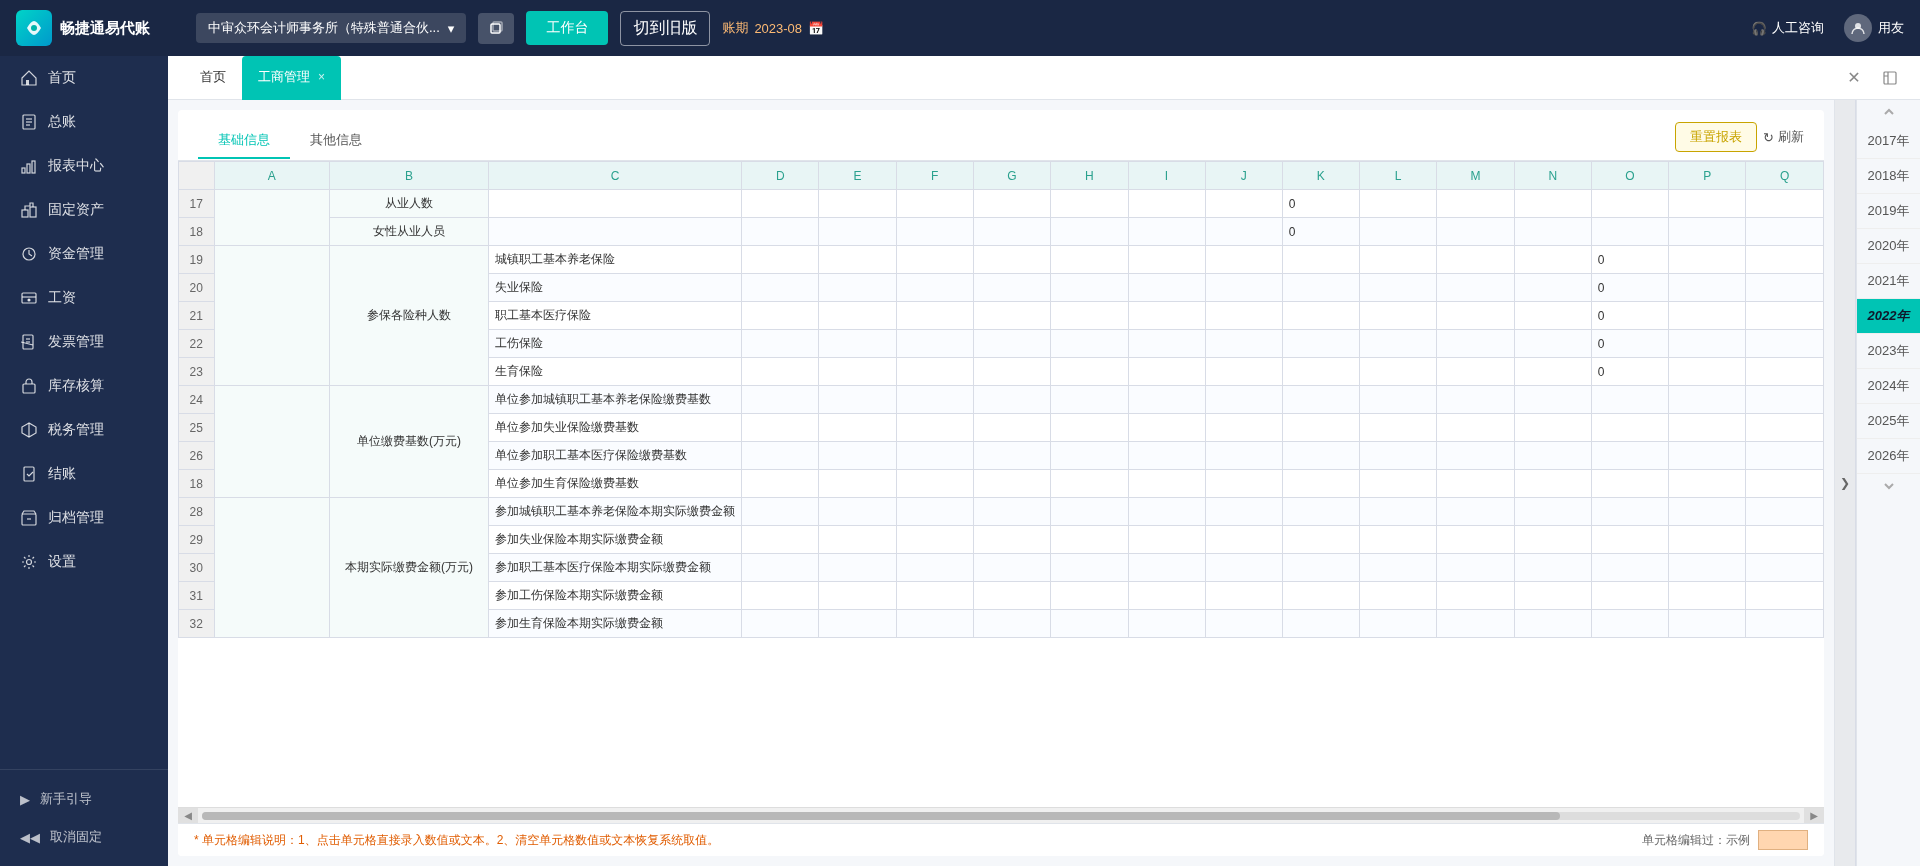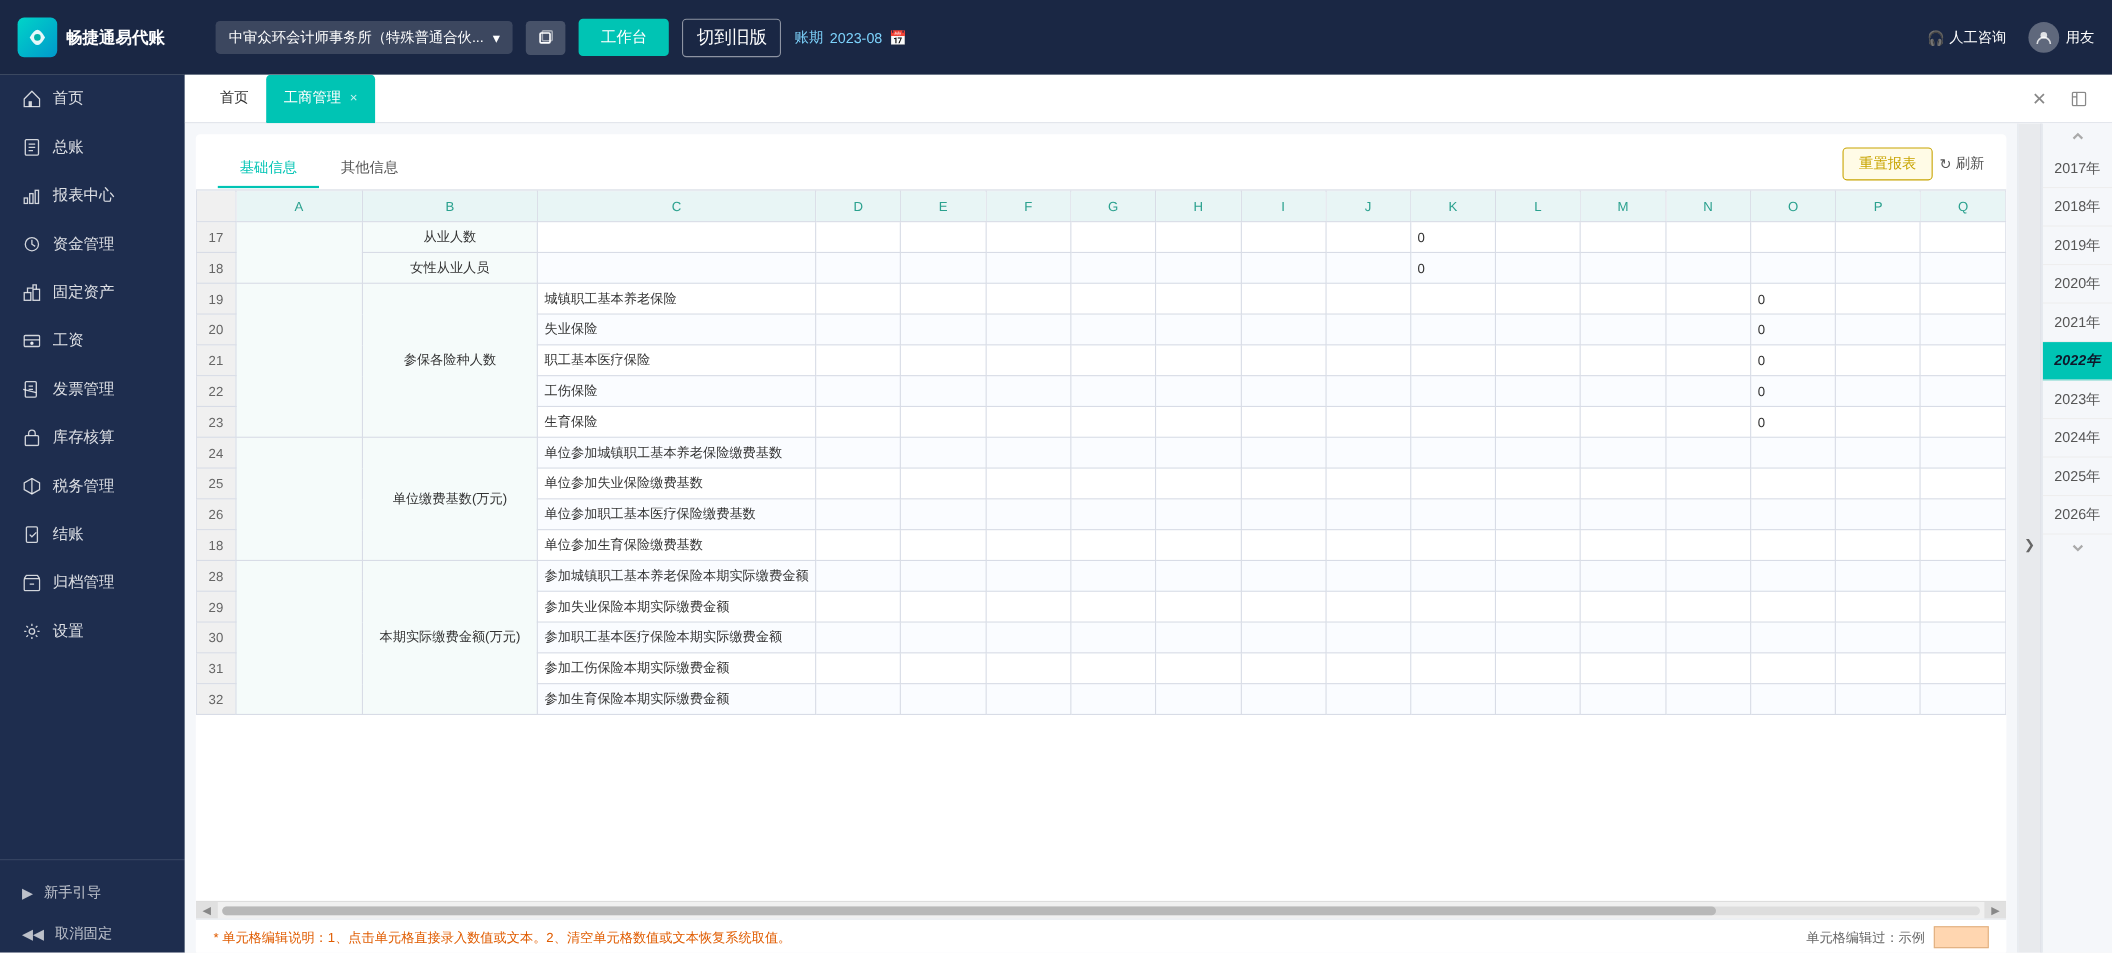"畅捷通易代账" .header { height: 68px -> 56px }
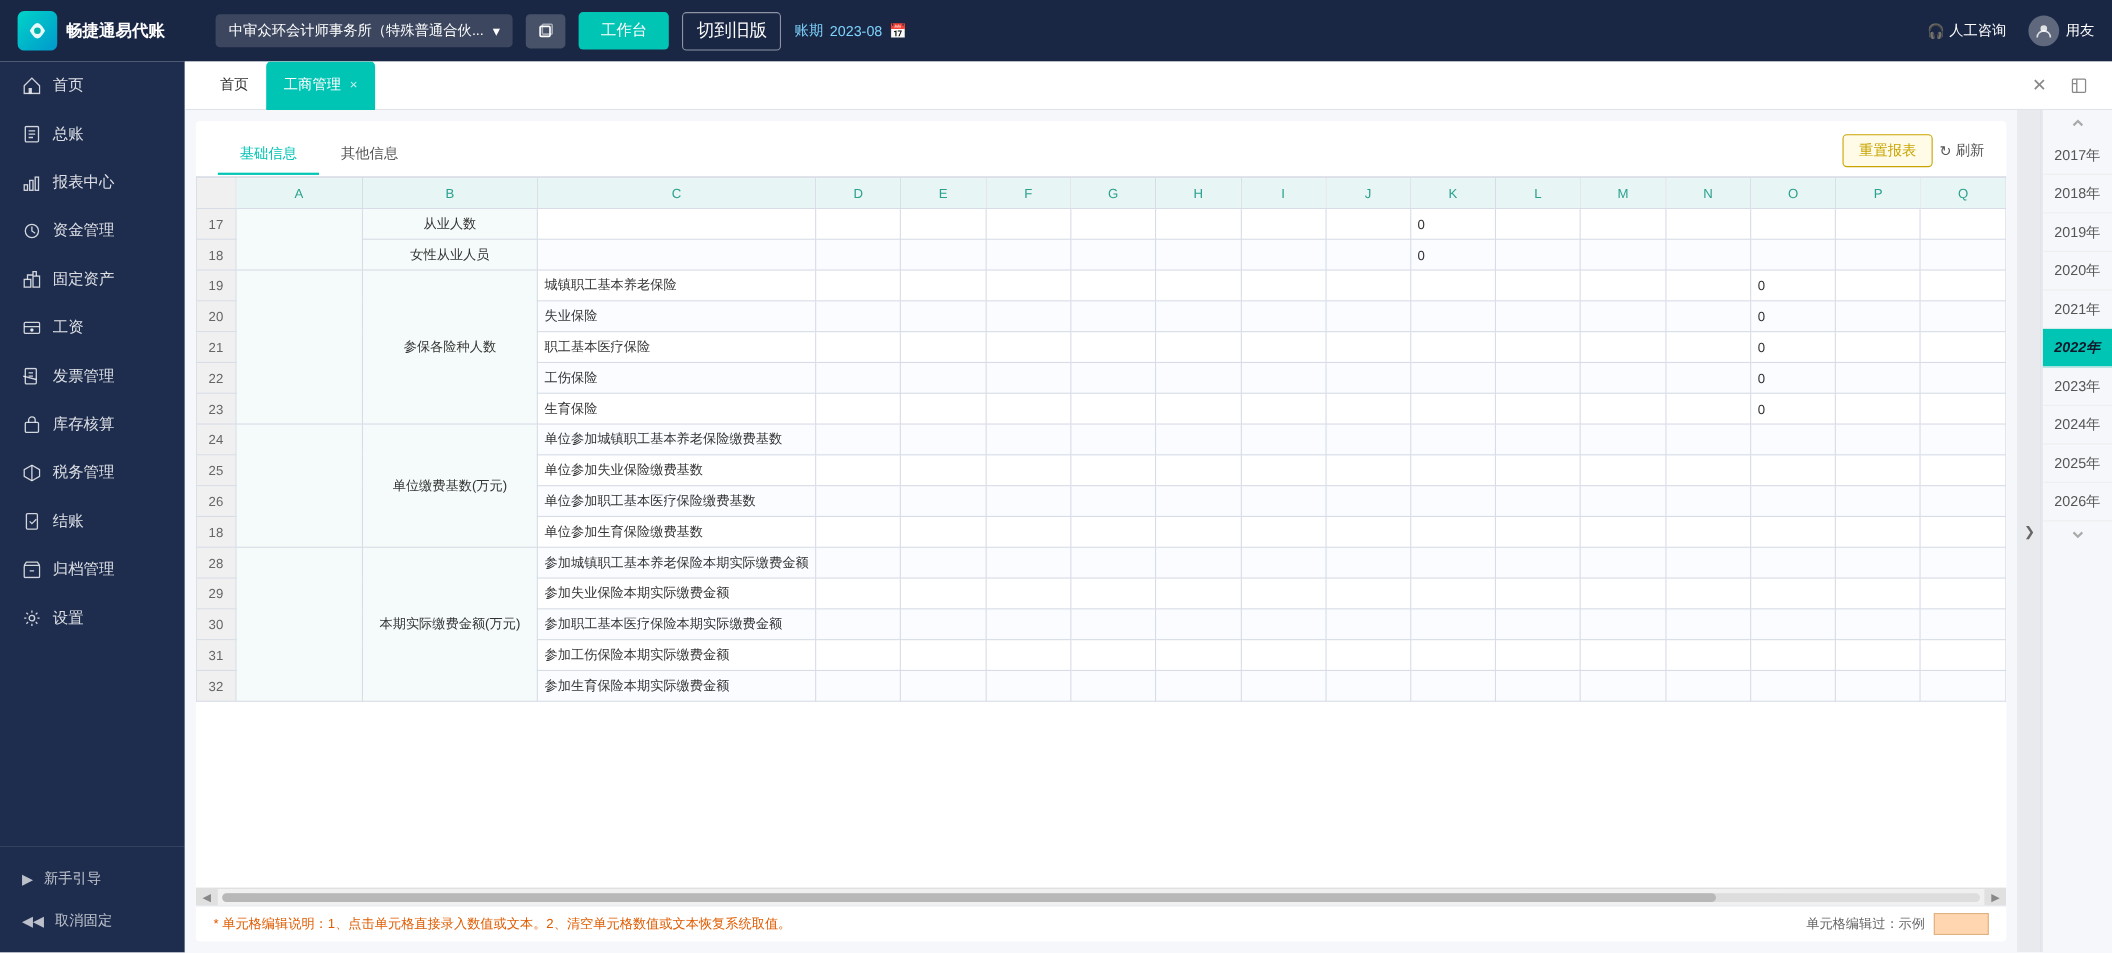"账期" .period-area { color: #7dd3fc -> #fdba74 }
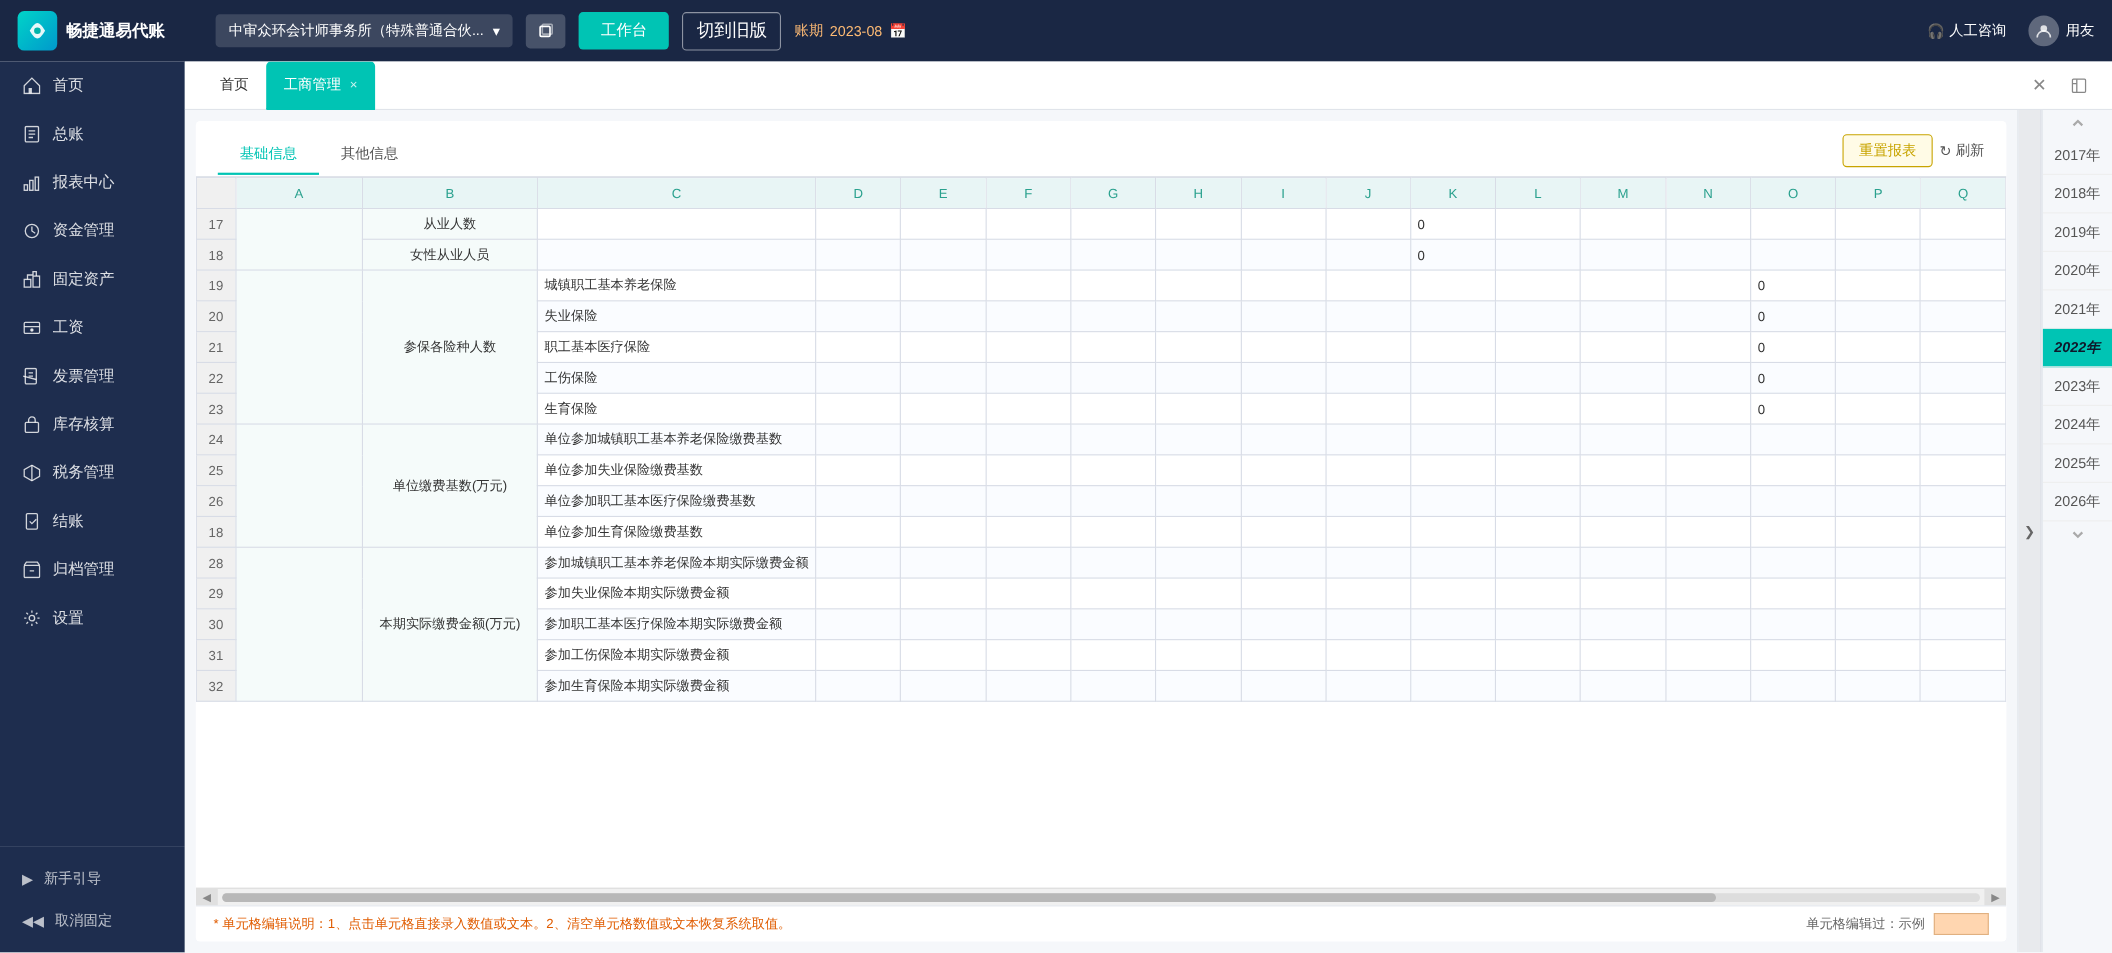"资金管理" div.sidebar-item { order: before "固定资产" -> after "固定资产" }
